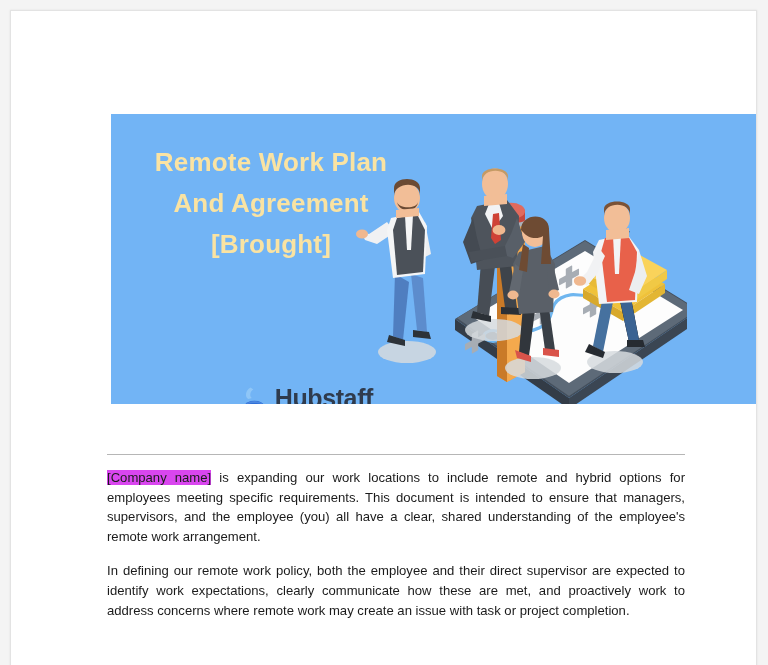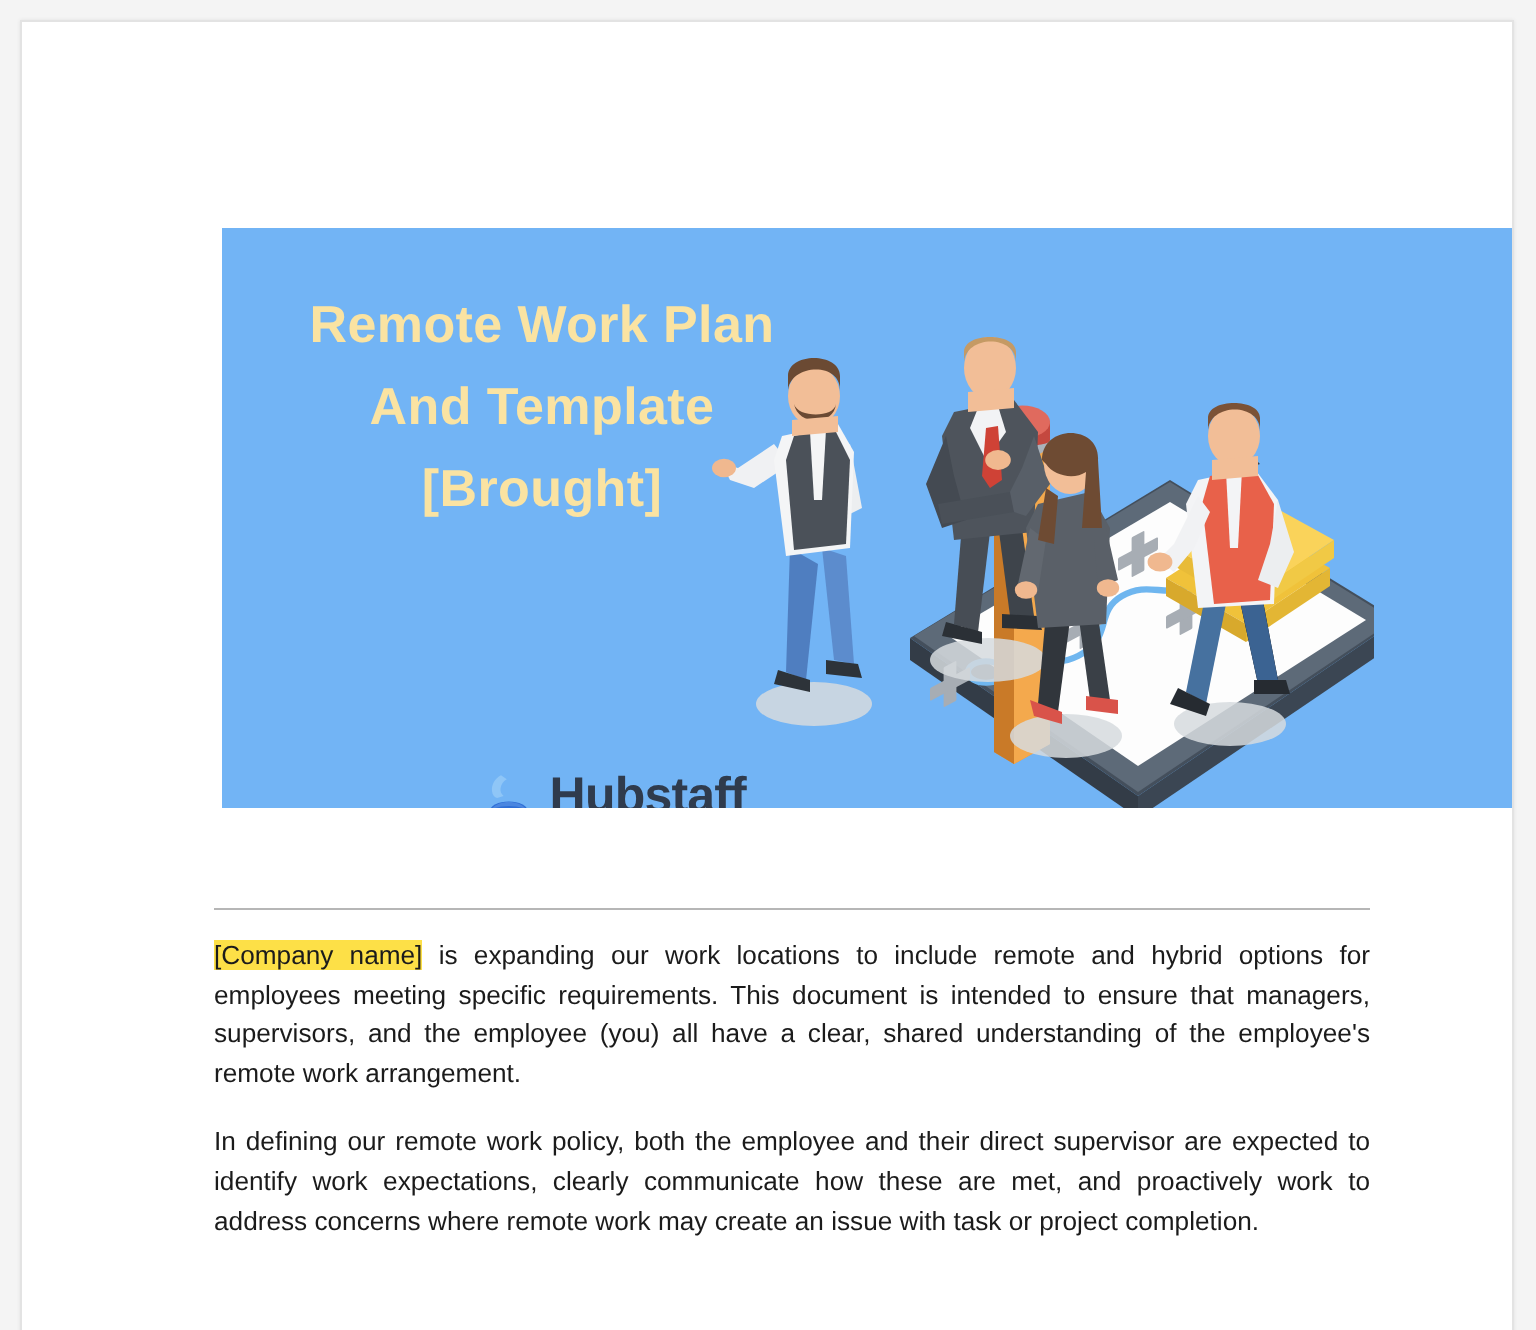"And Template" div { text: Template -> Agreement }
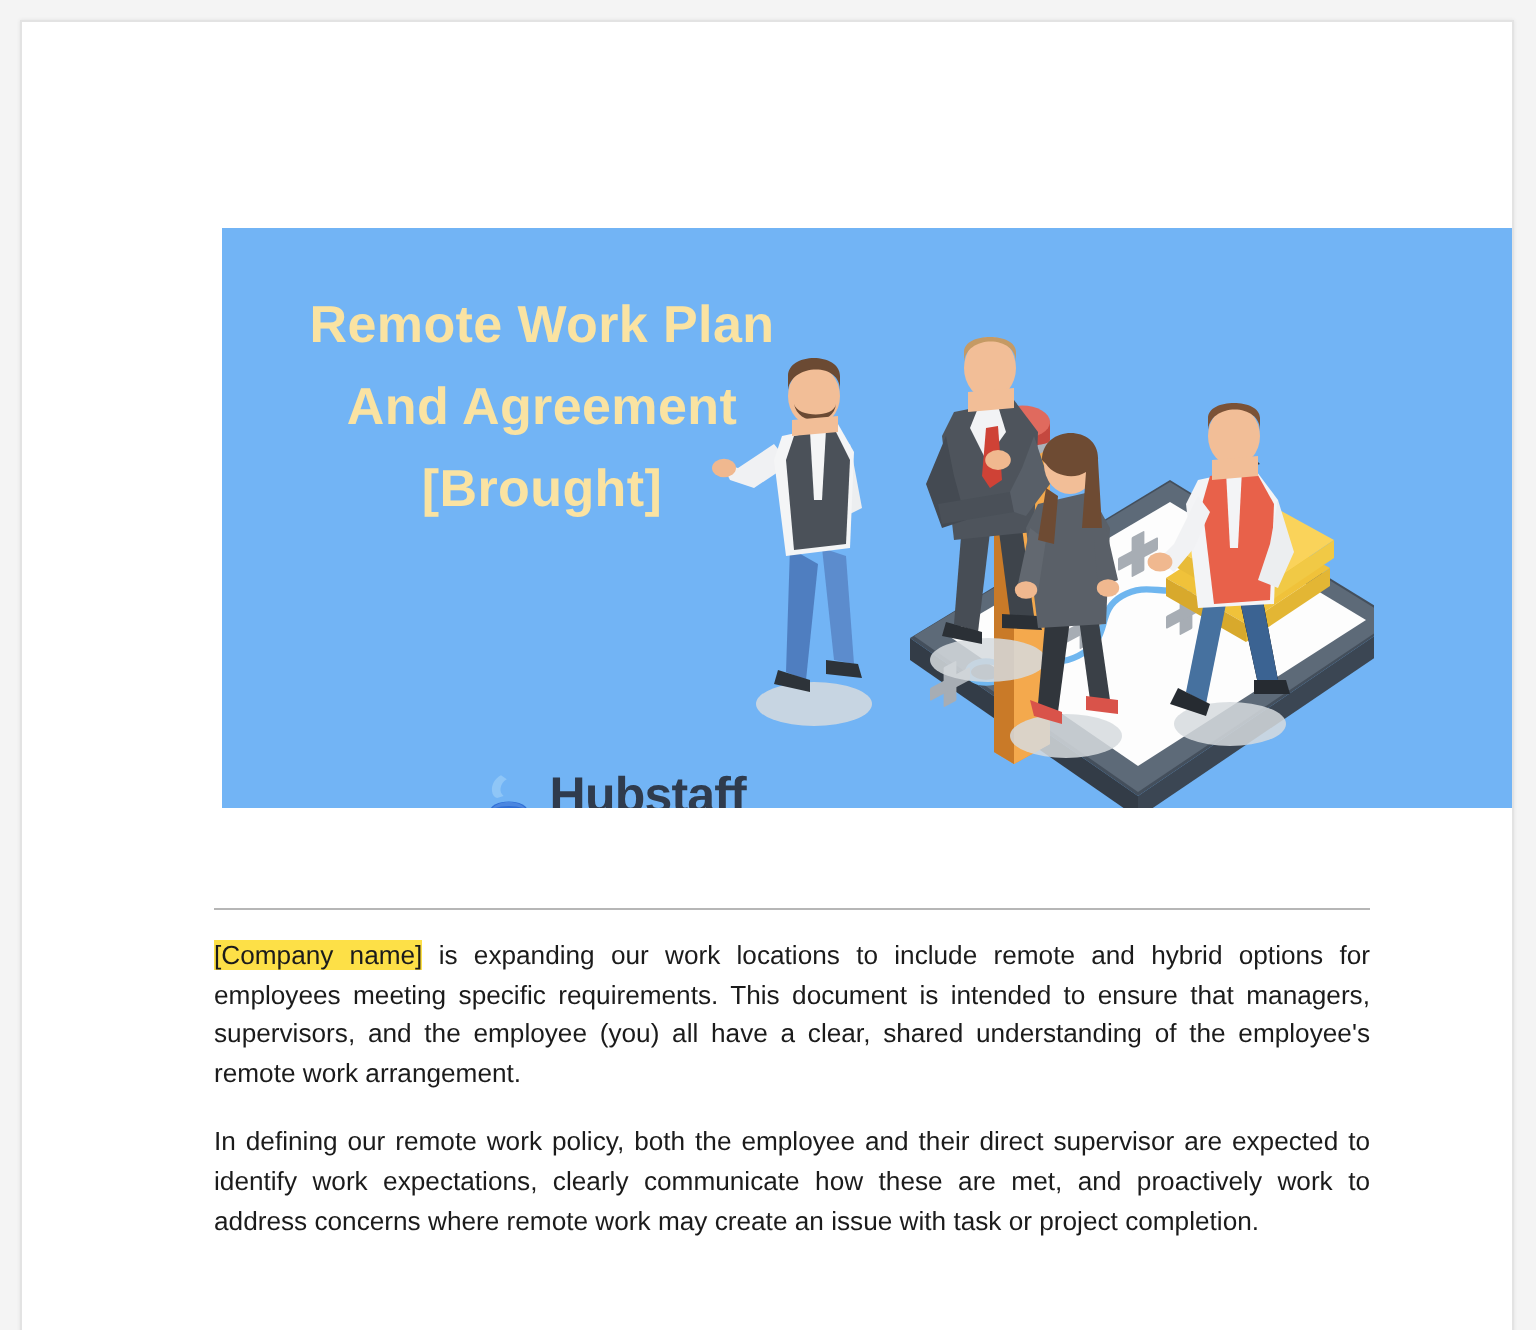"[Company name]" .hl { background: #fde047 -> #d946ef }
